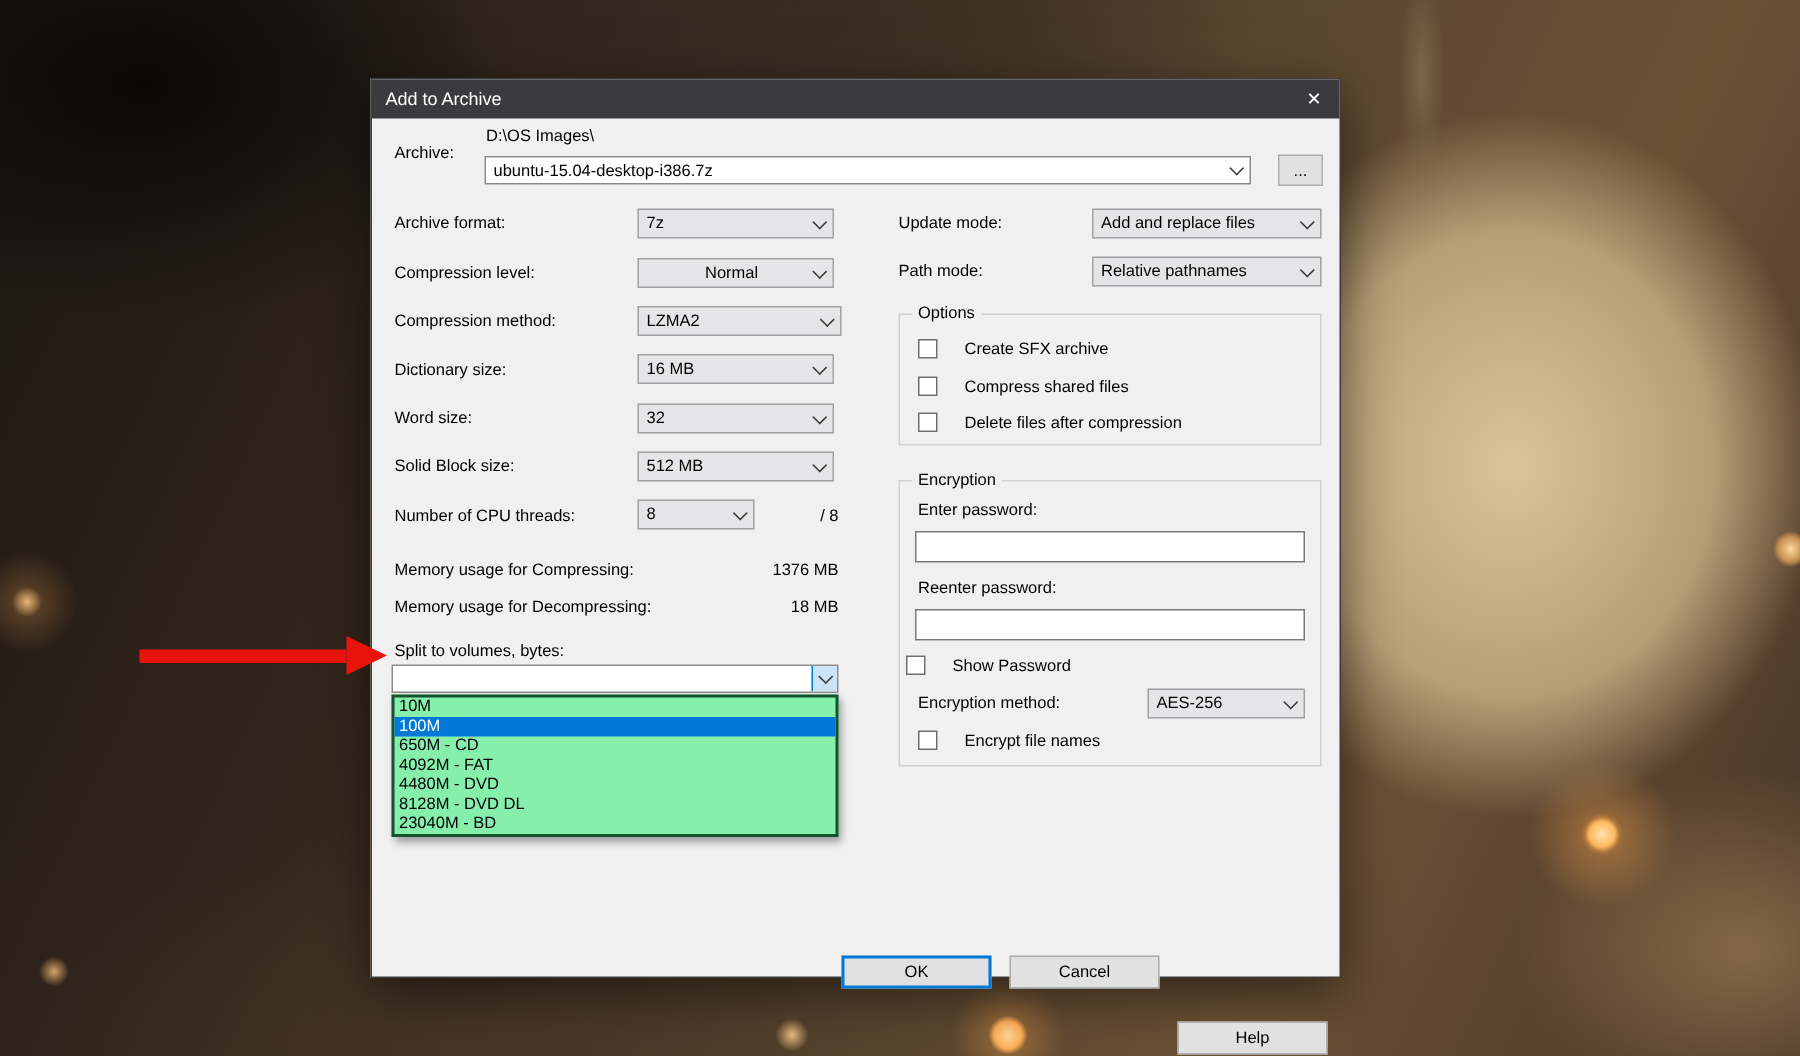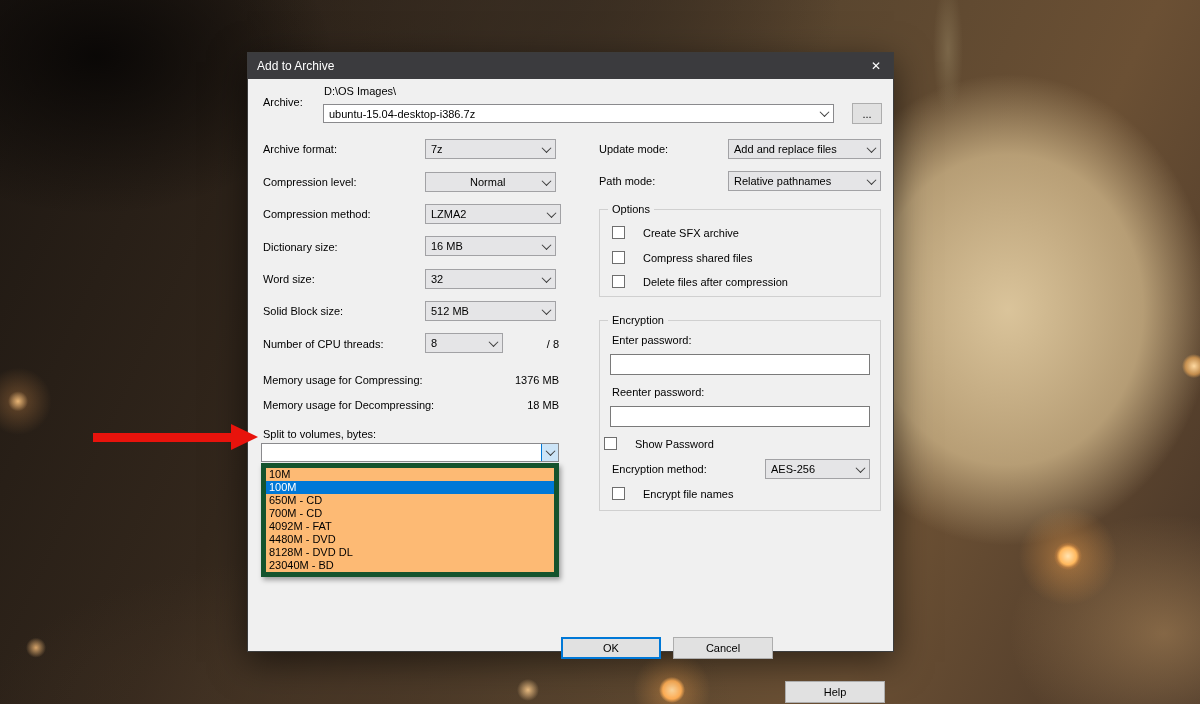"10M" .list { background: #fdba74 -> #86efac; border: 5px solid #14532d -> 2px solid #14532d }
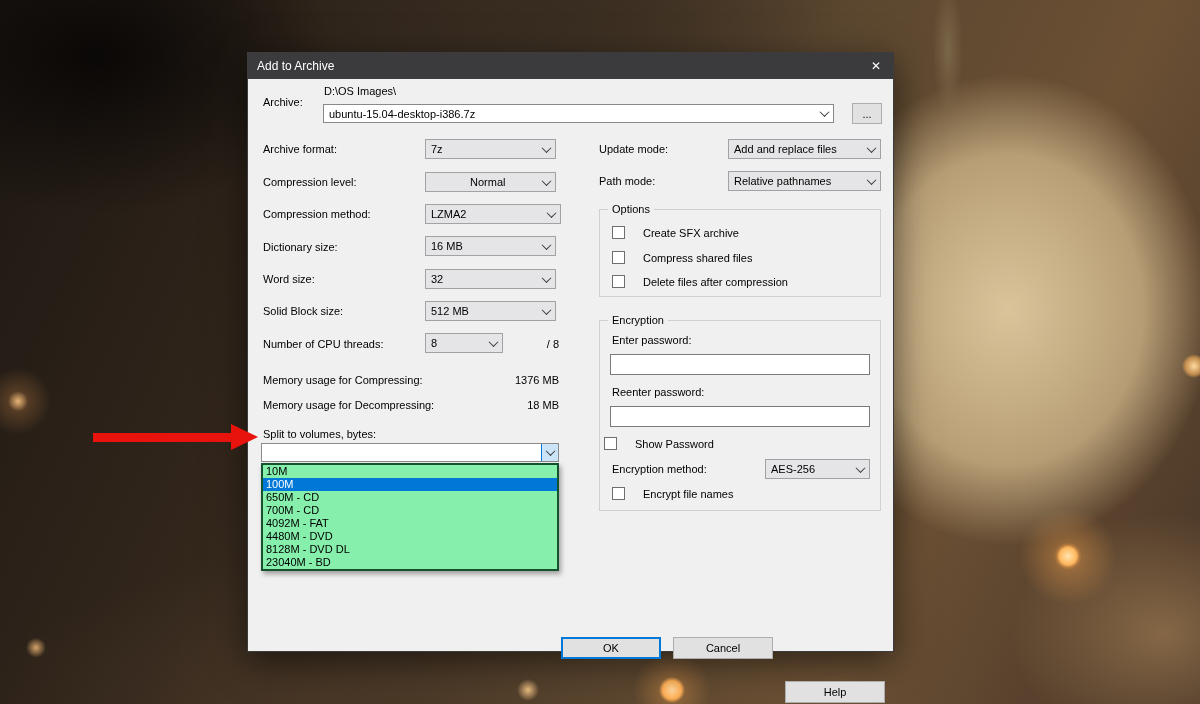"700M - CD" div.list-item { html: <div>700M - CD</div> -> none }
